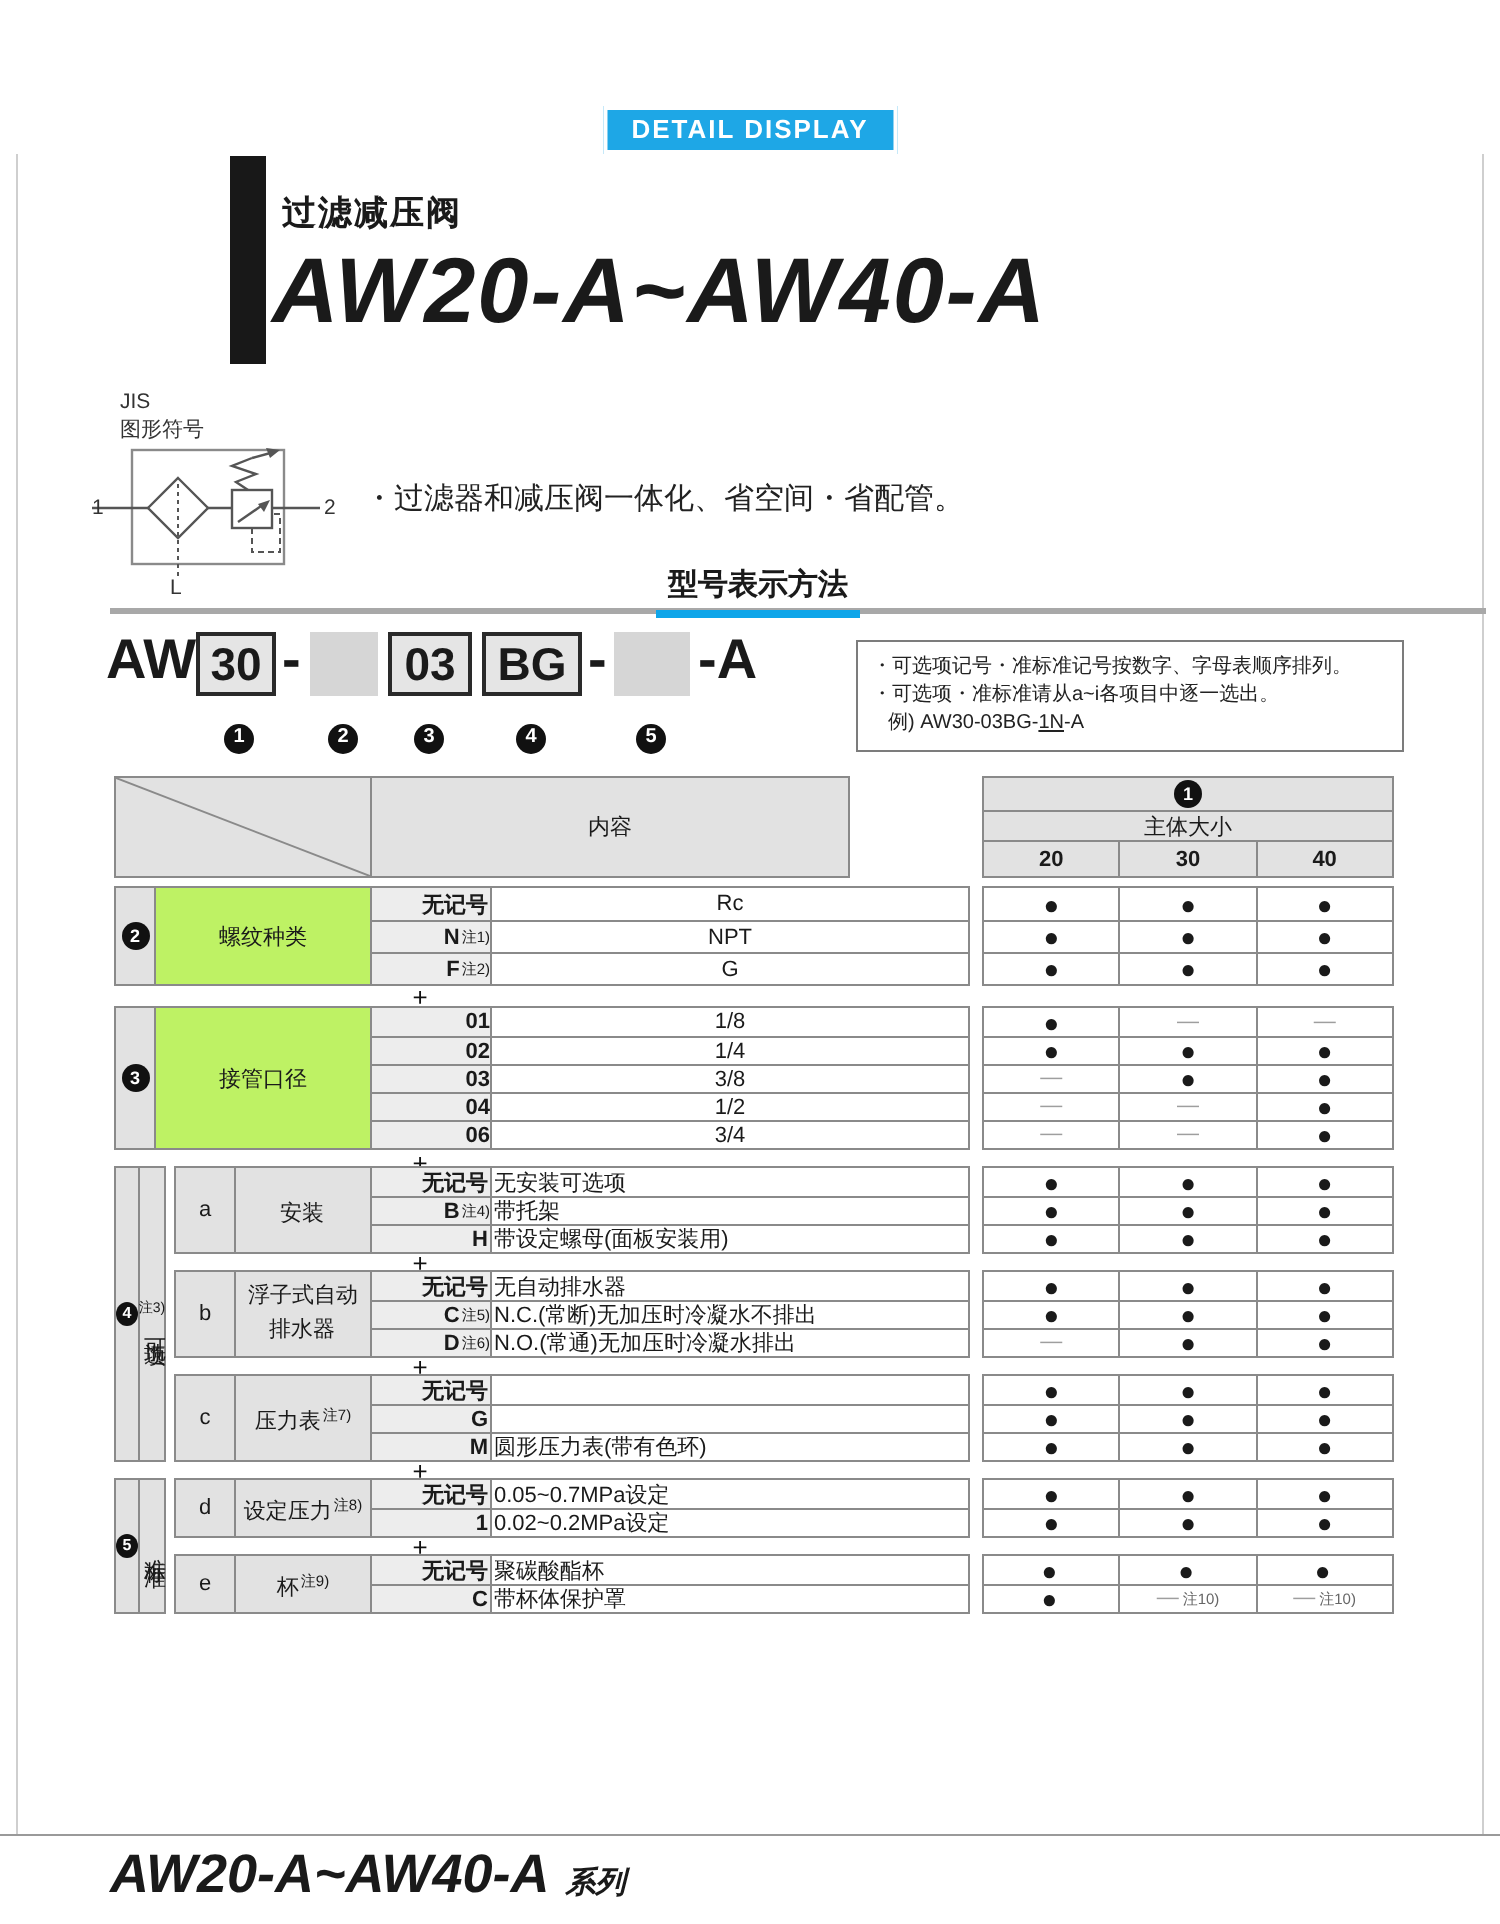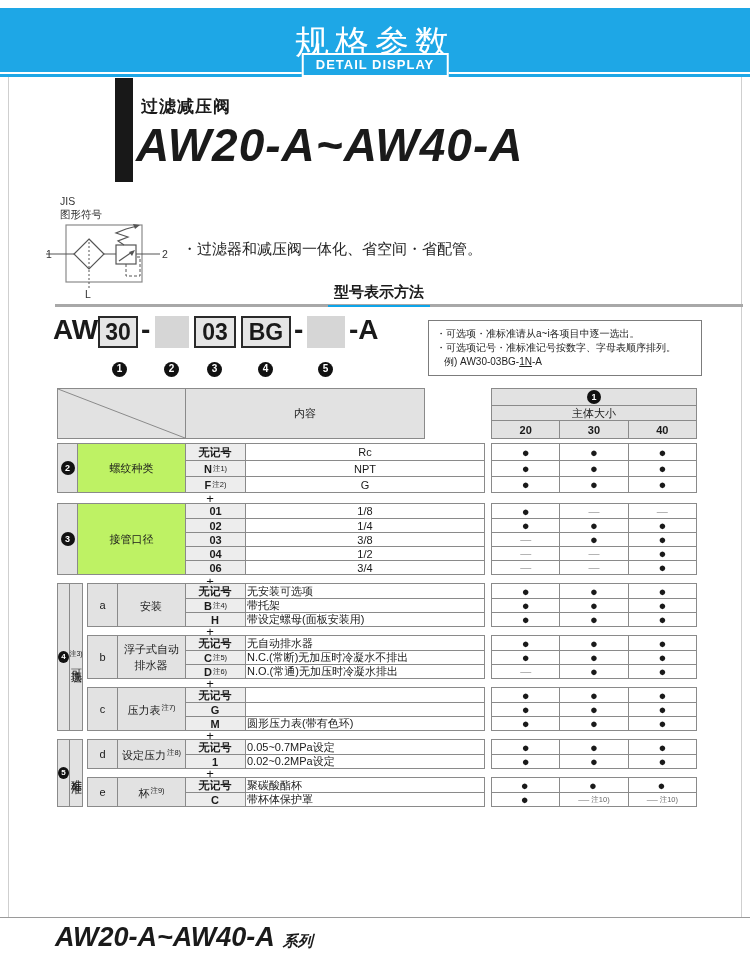"规格参数" div.banner { html: <div> <div>规格参数</div> <div></div> </div> -> none }
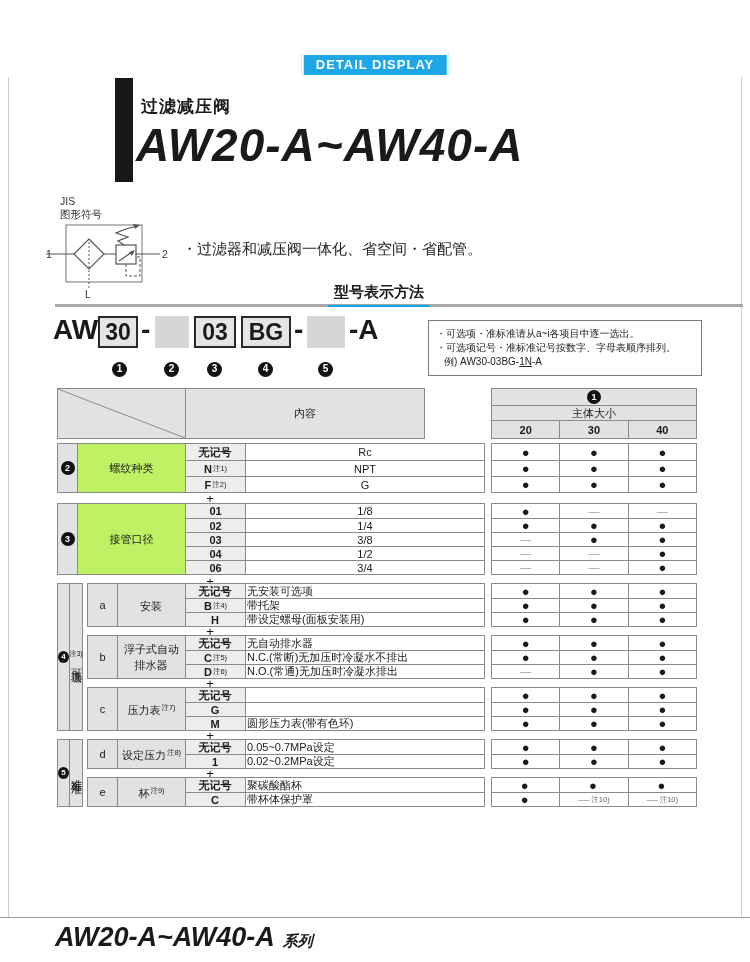"型号表示方法" .model-heading { border-bottom: 2px solid #0ea5e9 -> 4px solid #0ea5e9 }
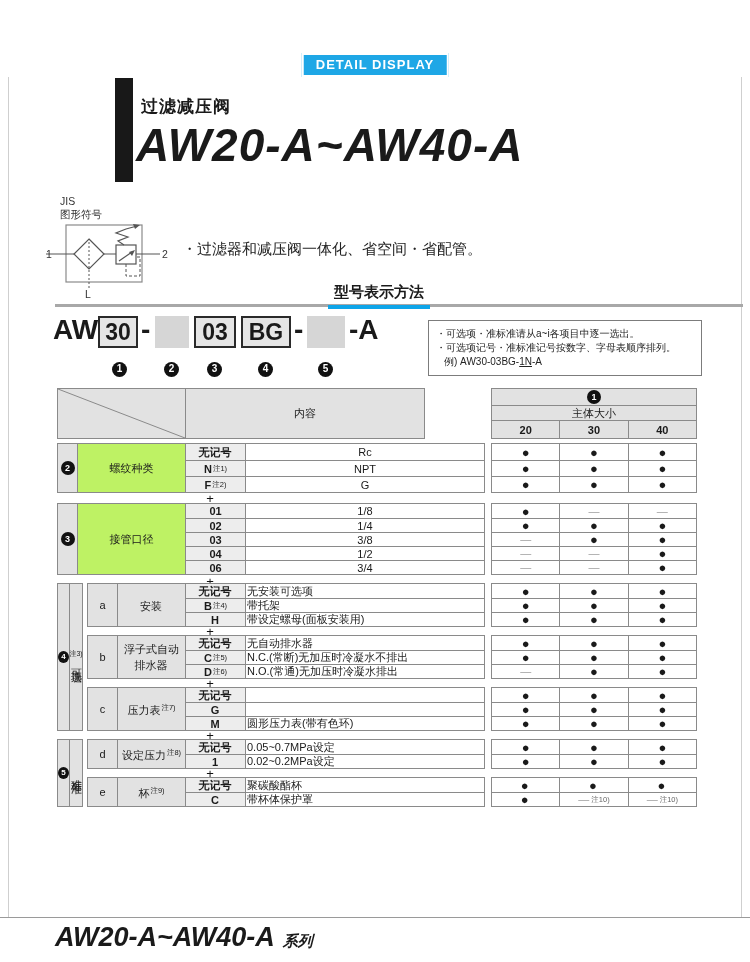"・可选项・准标准请从a~i各项目中逐一选出。" div { order: before "・可选项记号・准标准记号按数字、字母表顺序排列。" -> after "・可选项记号・准标准记号按数字、字母表顺序排列。" }
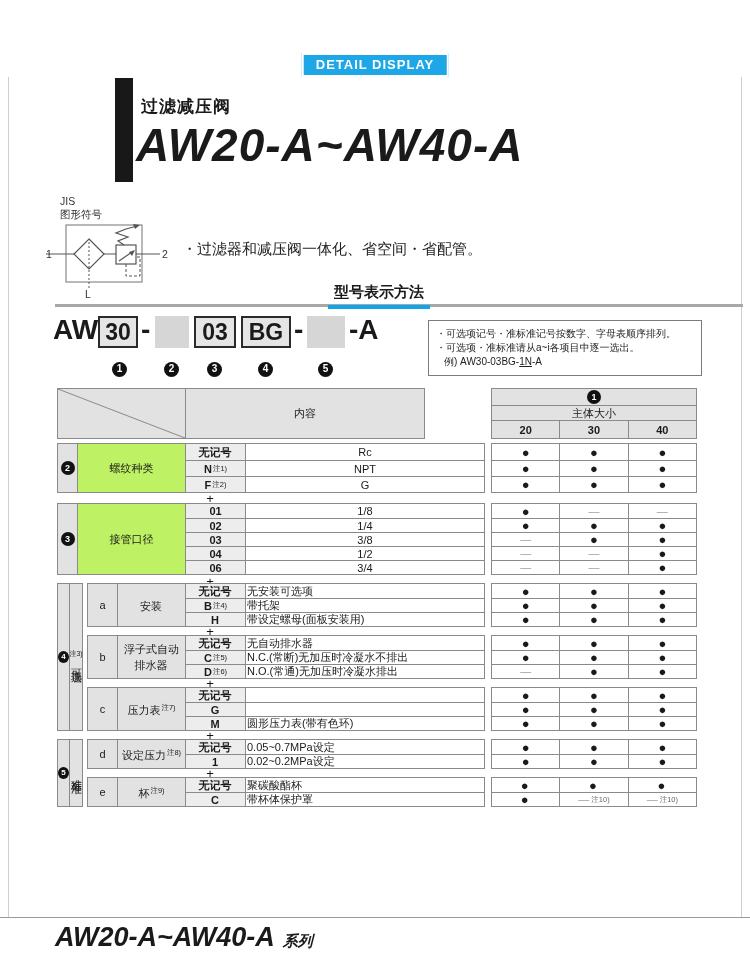"无记号" .sym { justify-content: center -> flex-end }
